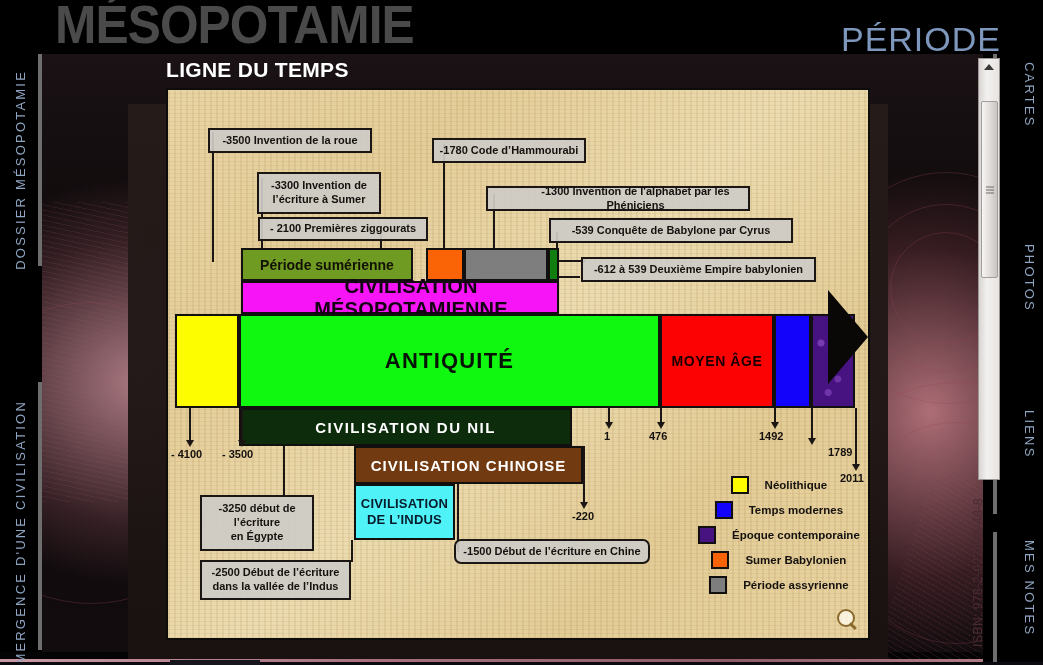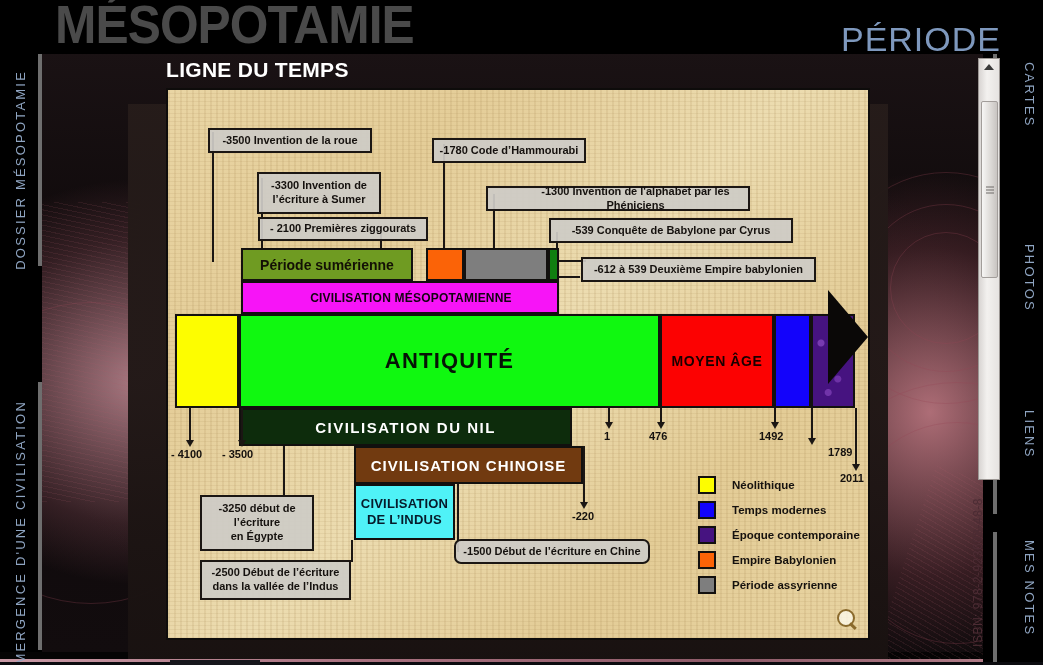"CIVILISATION MÉSOPOTAMIENNE" .band.meso { font-size: 12px -> 20px }
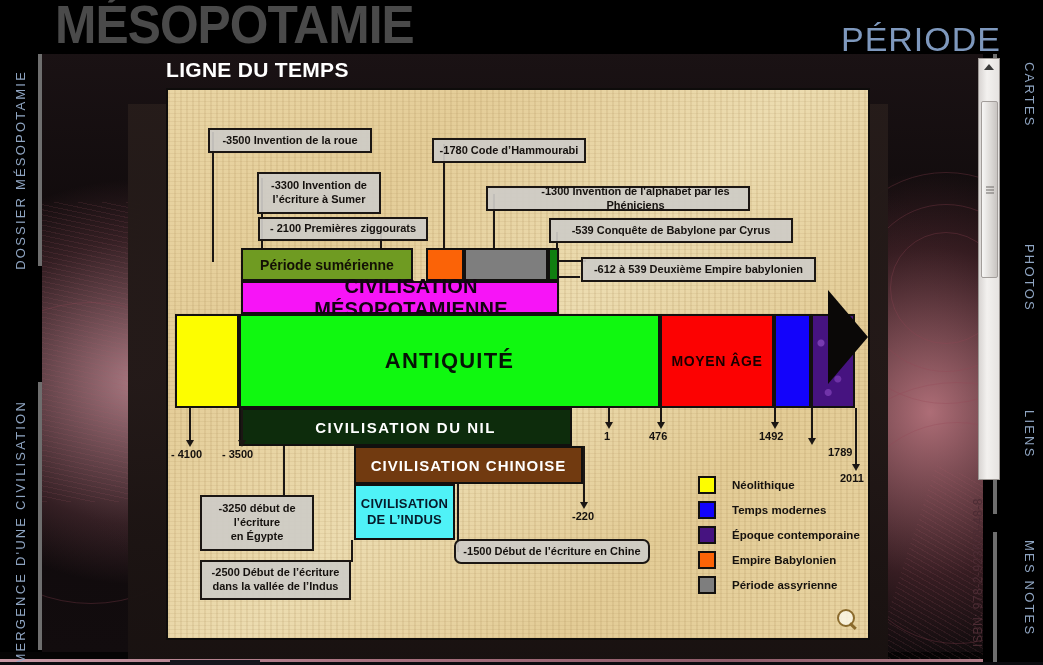"Néolithique" .legend-row { justify-content: none -> center }
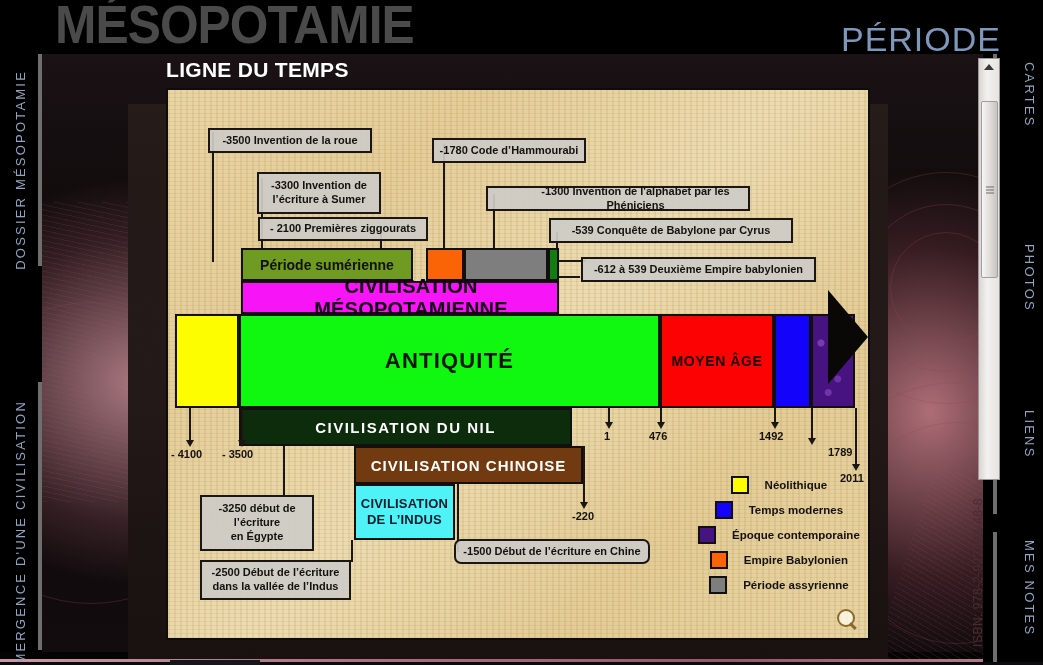"Empire Babylonien" span.legend-lb { text: Empire -> Sumer }
